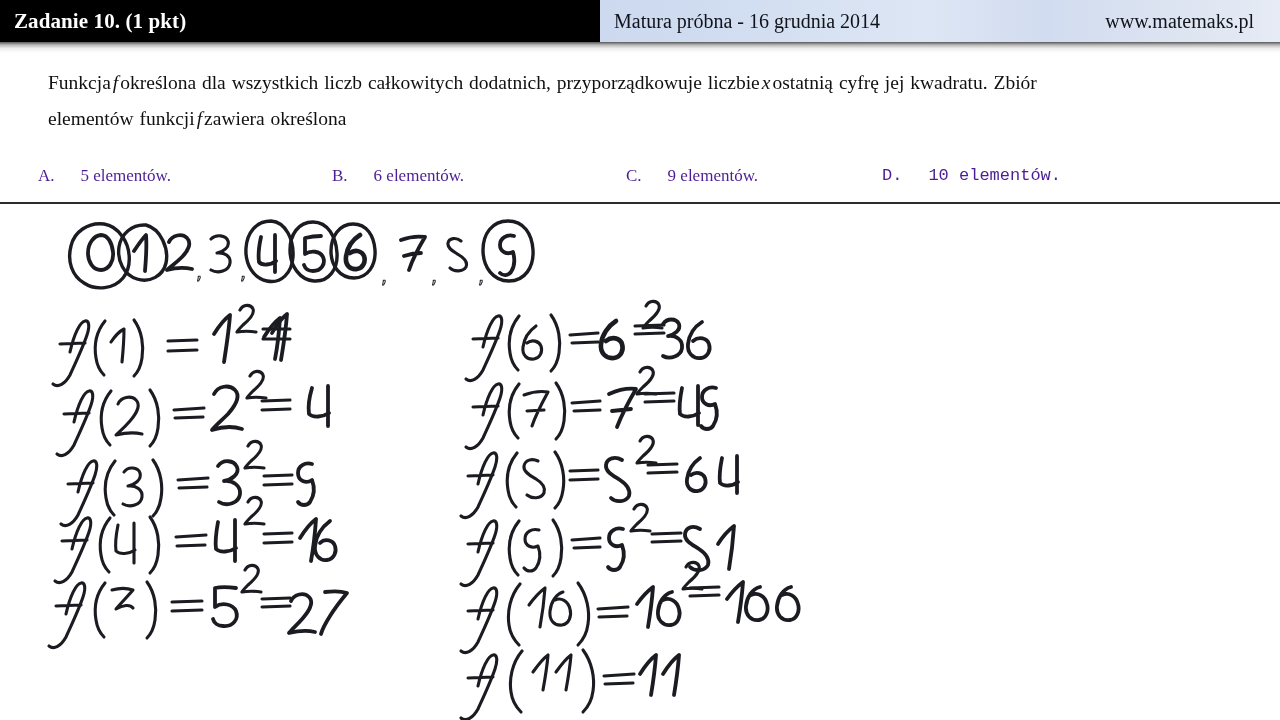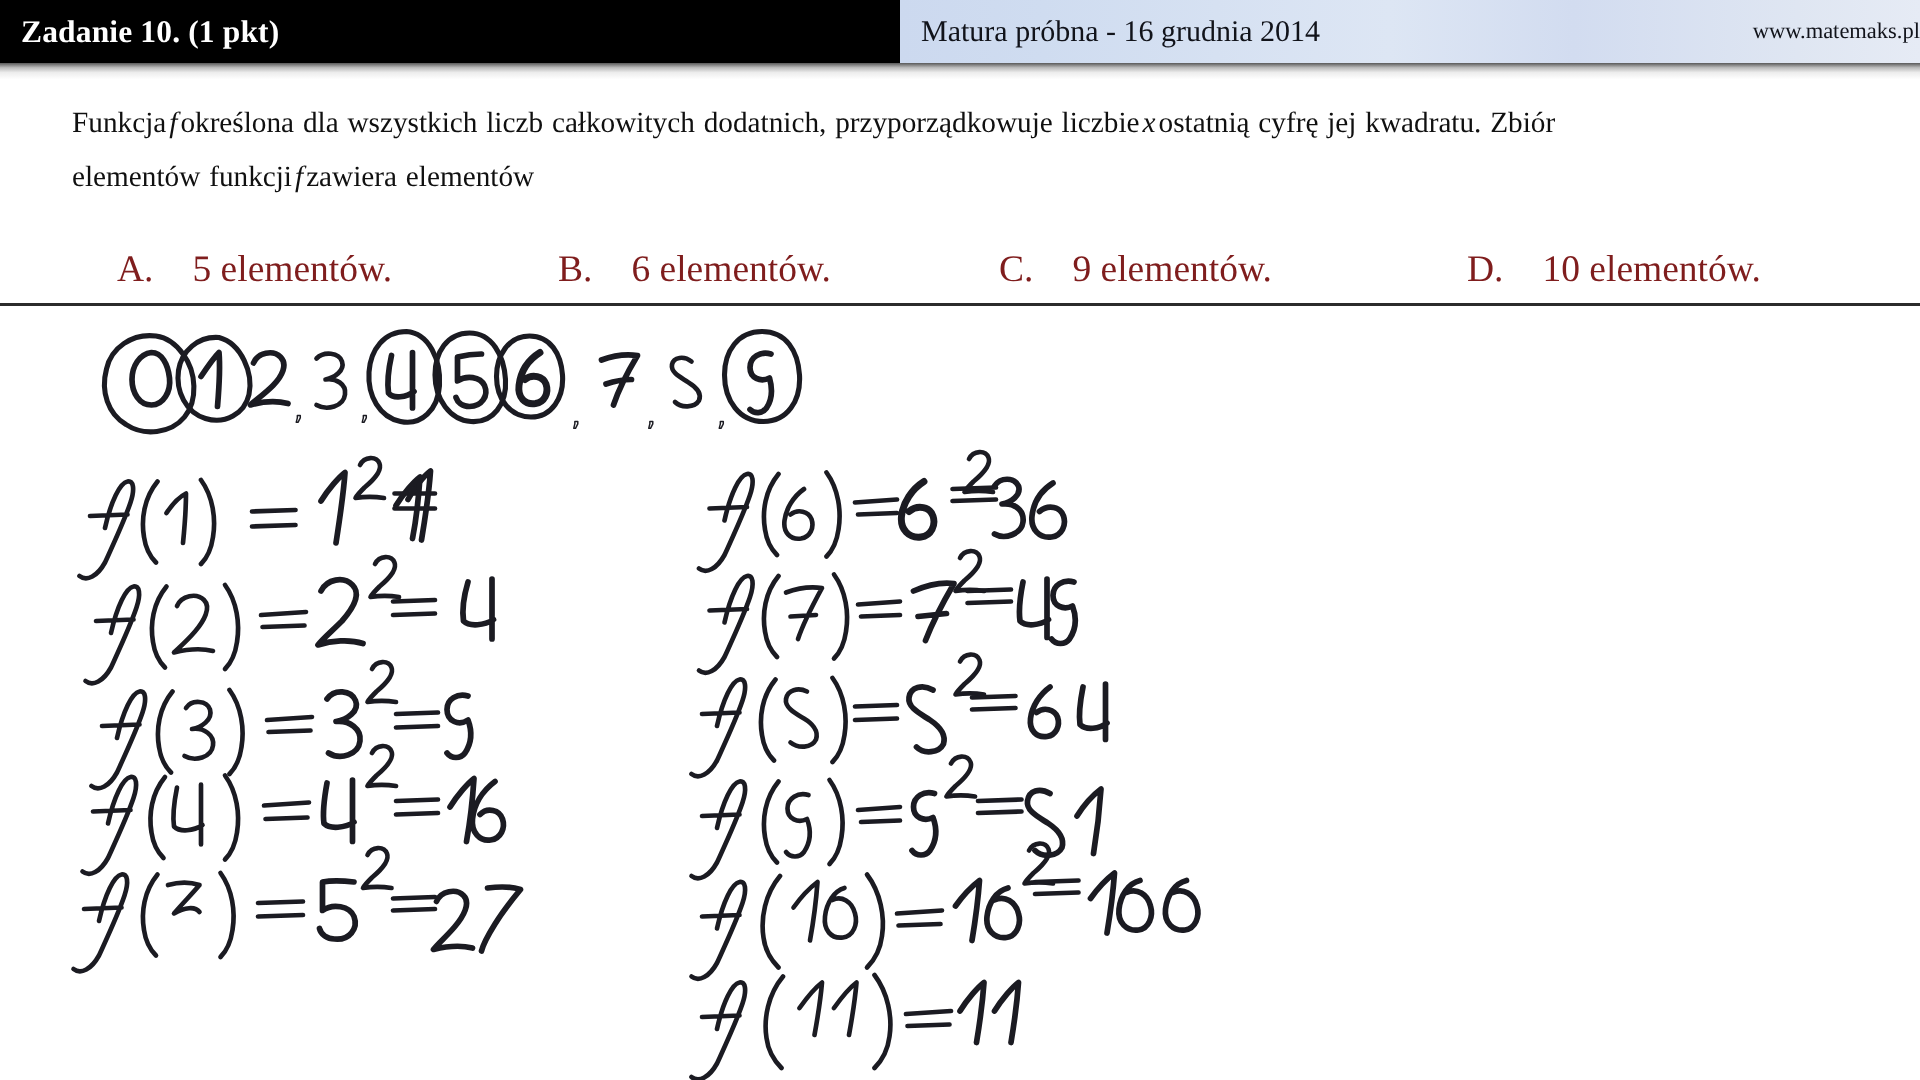"www.matemaks.pl" #header-site-label { font-size: 15px -> 20px; right: 0 -> 26px }
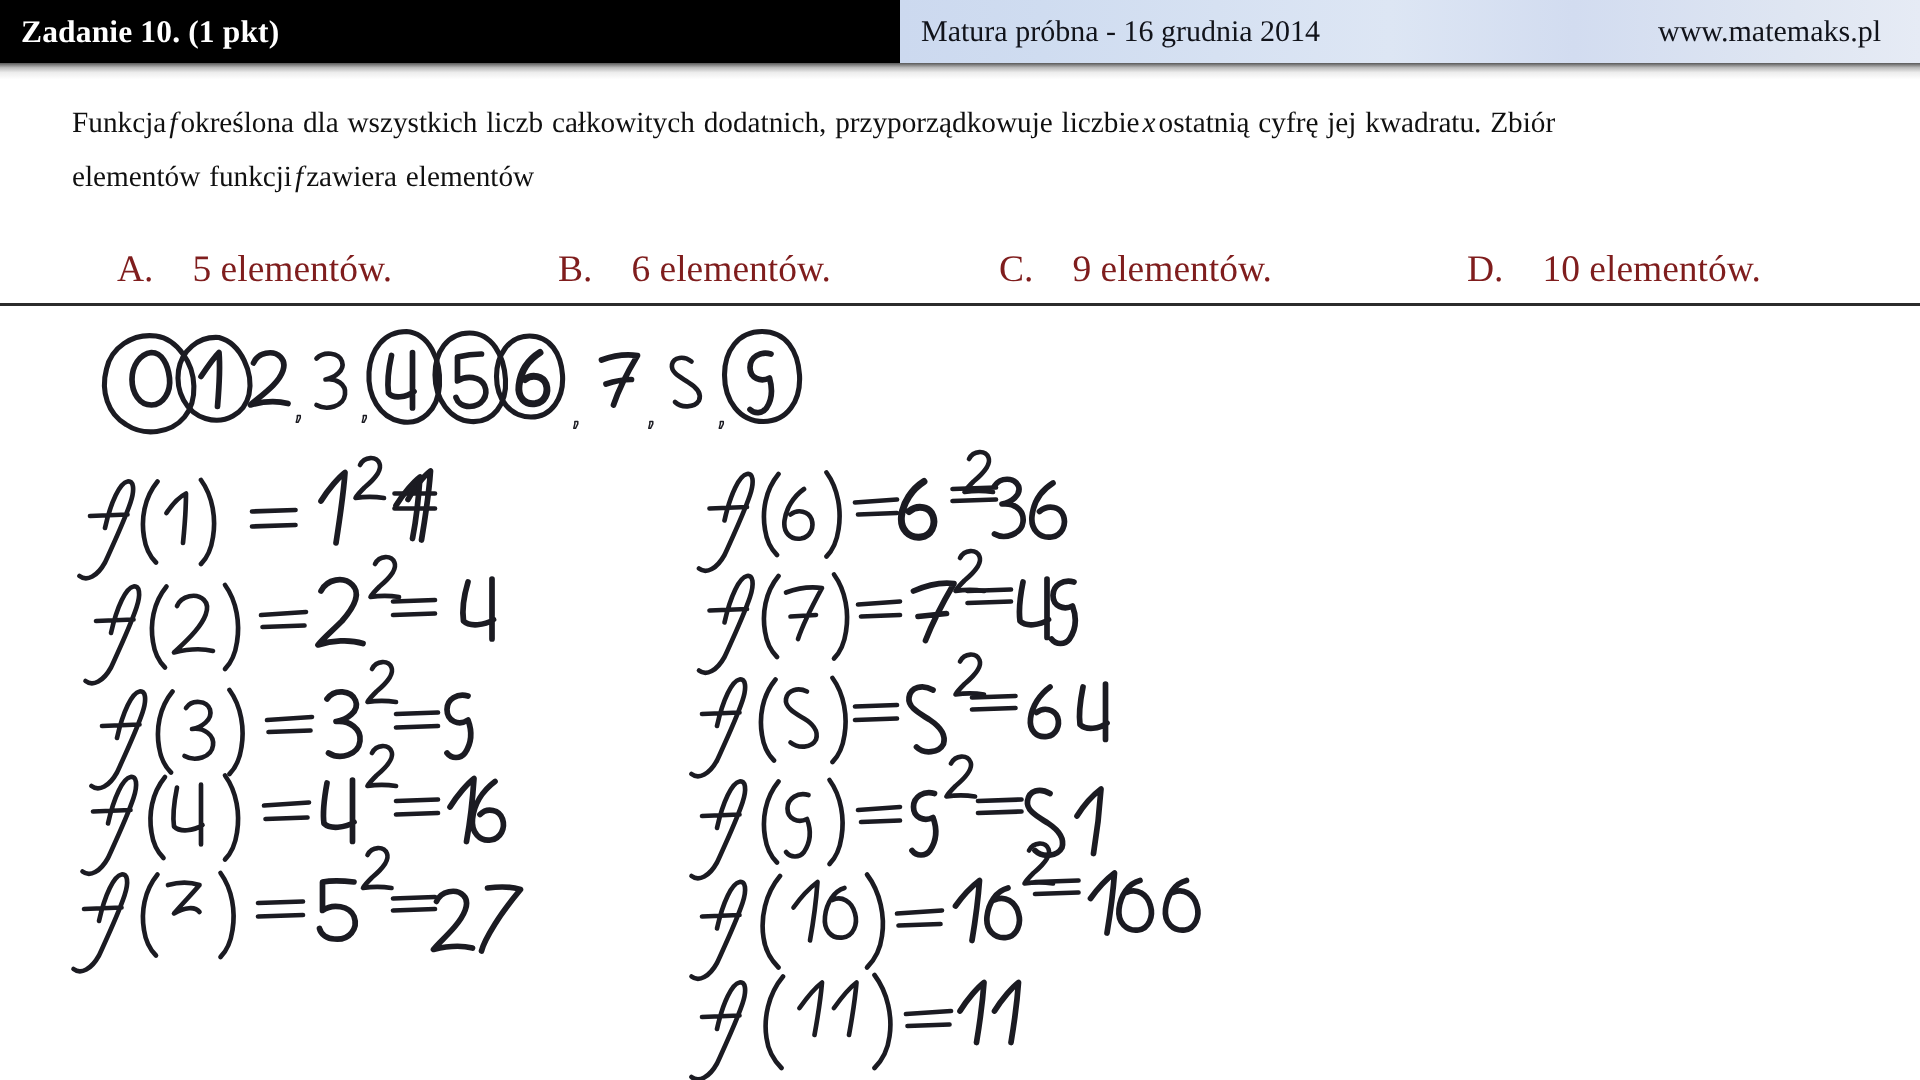"zawiera elementów" span { text: elementów -> określona }
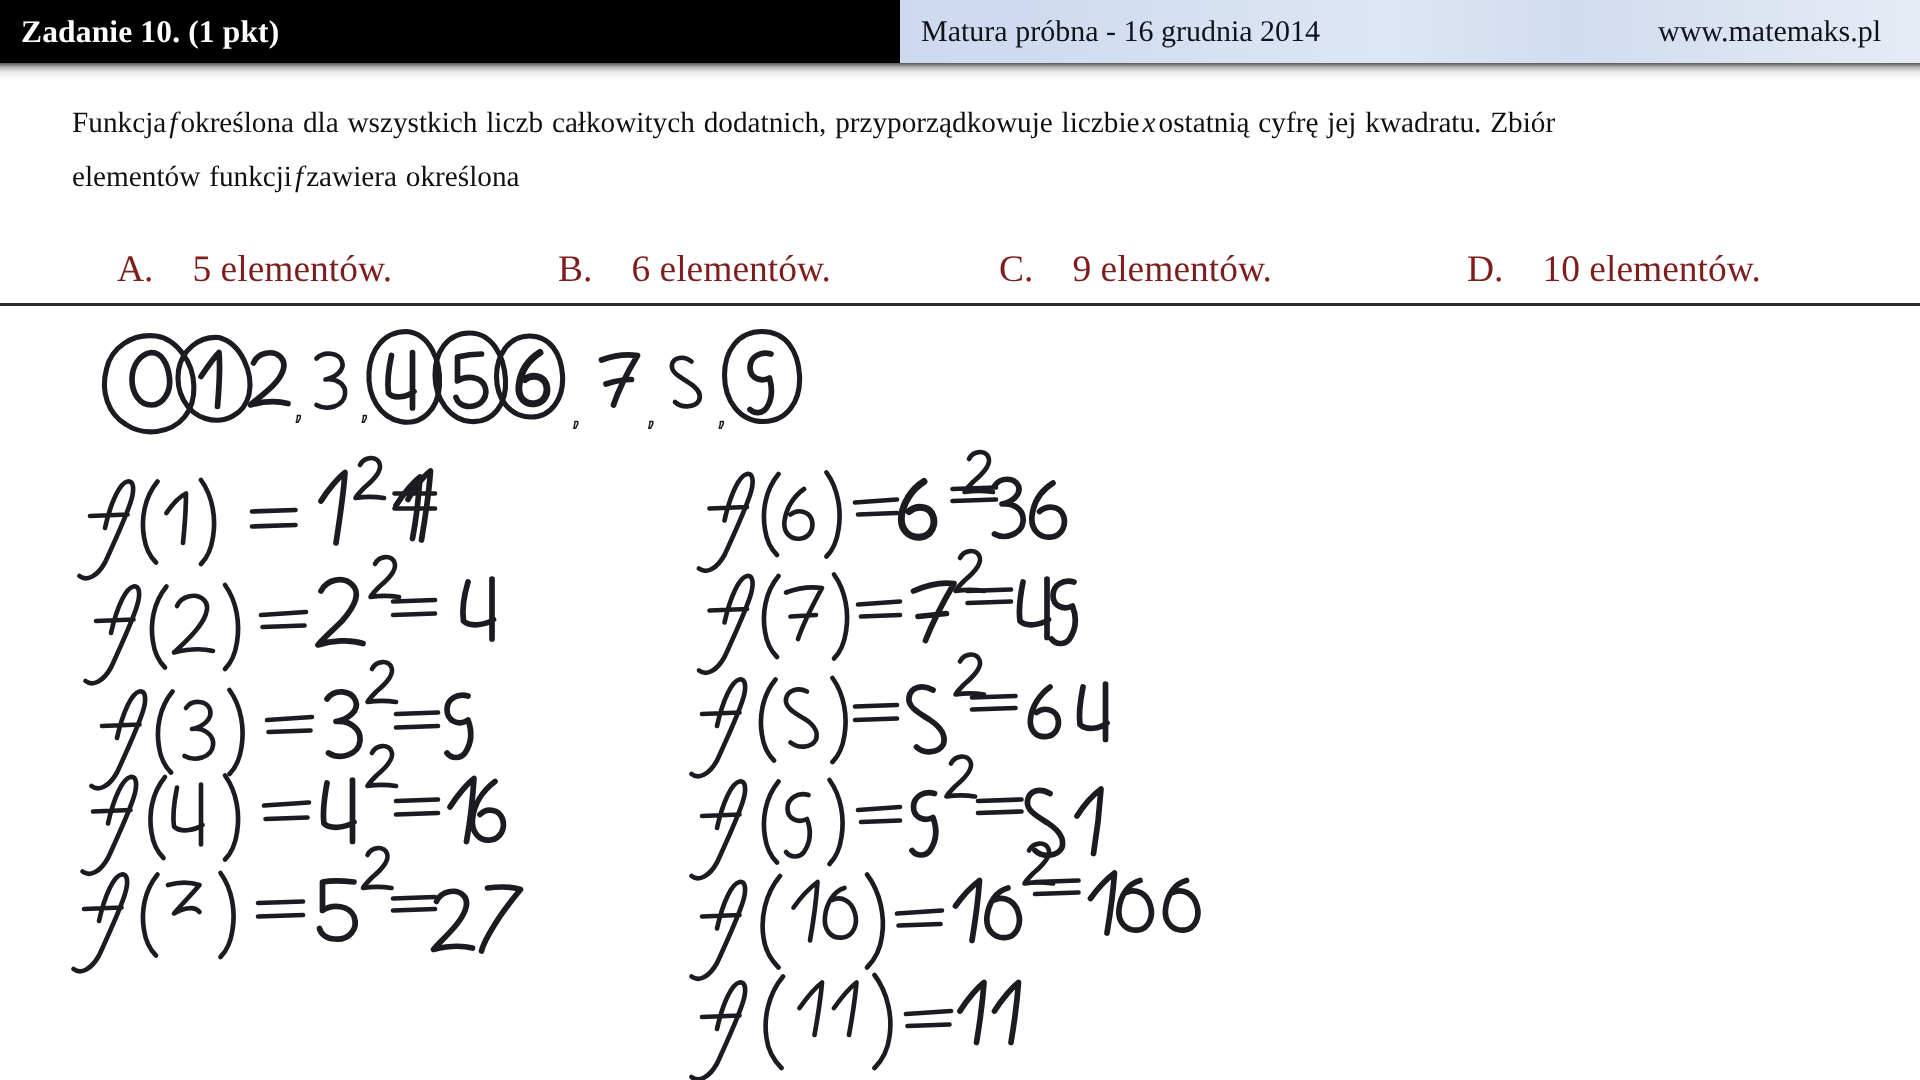"A. 5 elementów." .answer-option { color: #7f1d1d -> #4c1d95; font-size: 25px -> 17px; margin-left: 40px -> none }
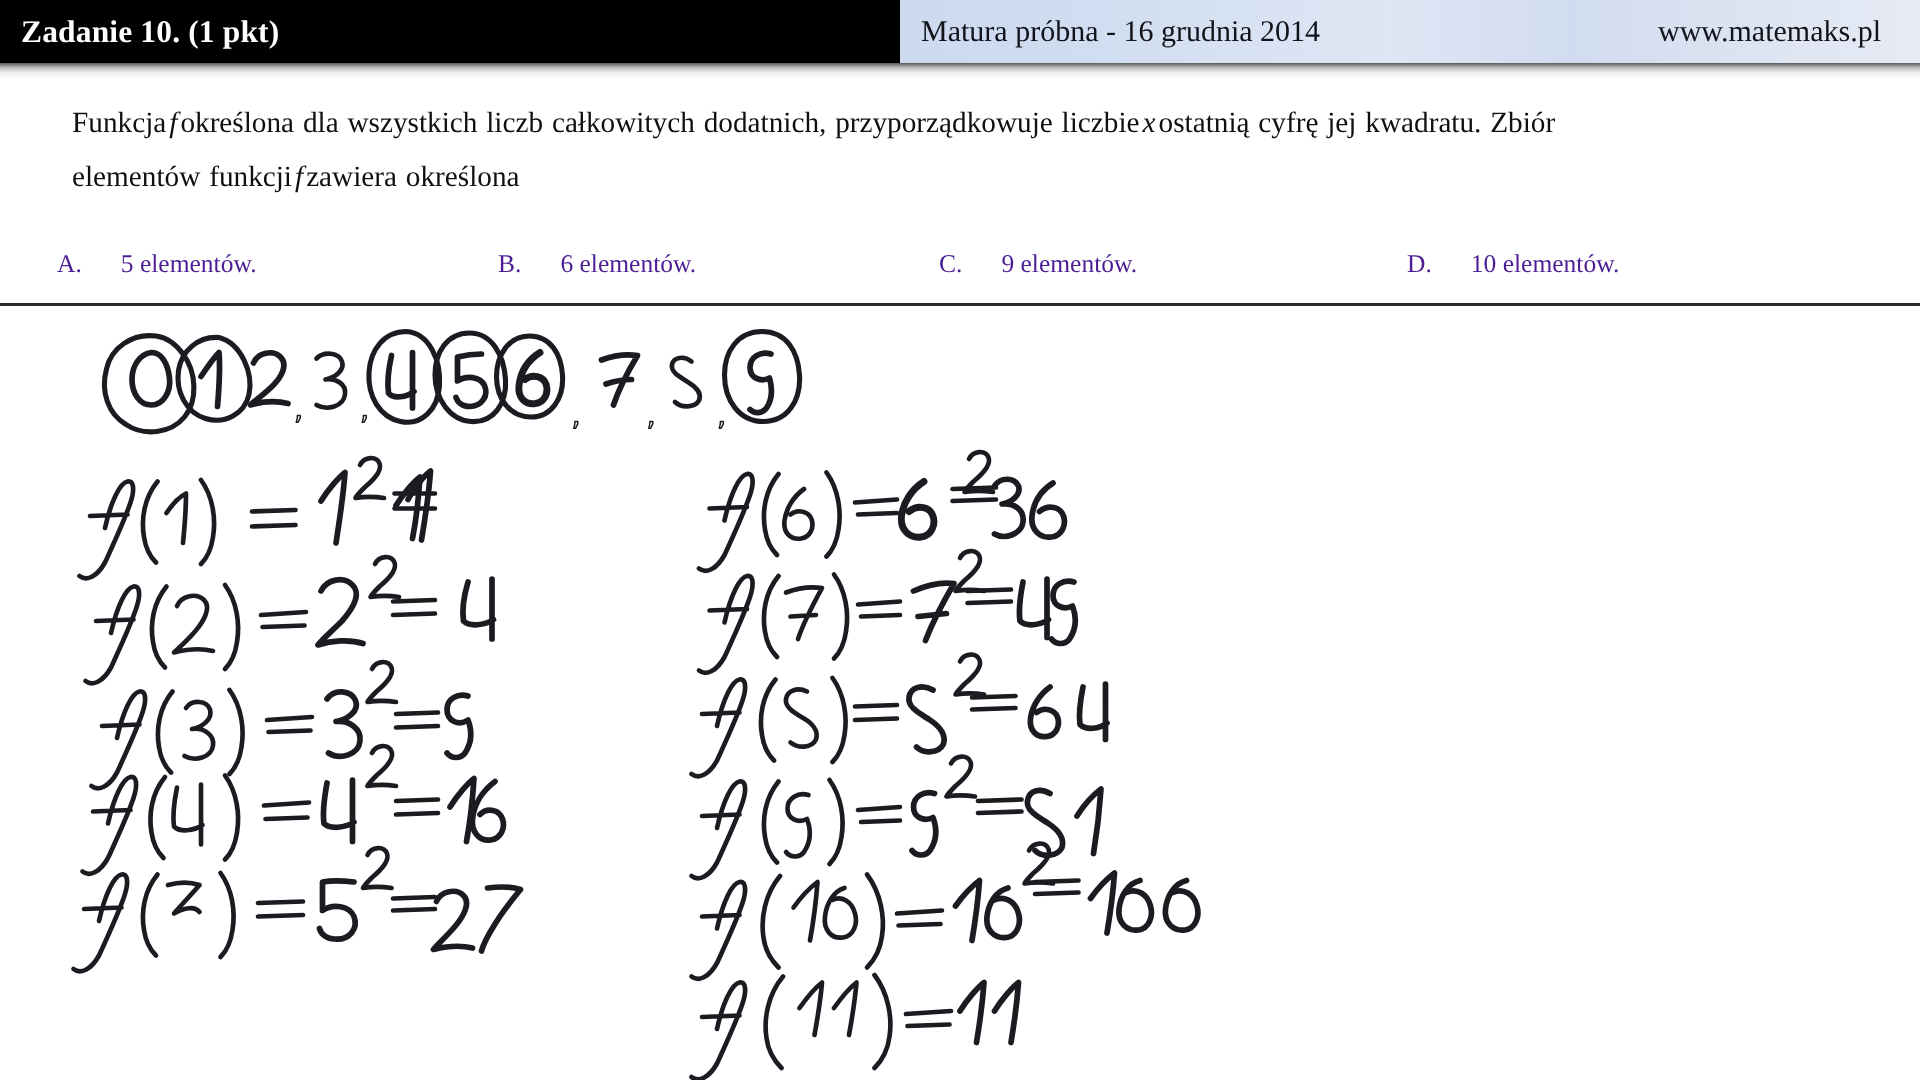"D. 10 elementów." #answer-d { font-family: none -> Liberation Mono, monospace; left: 938px -> 882px }
